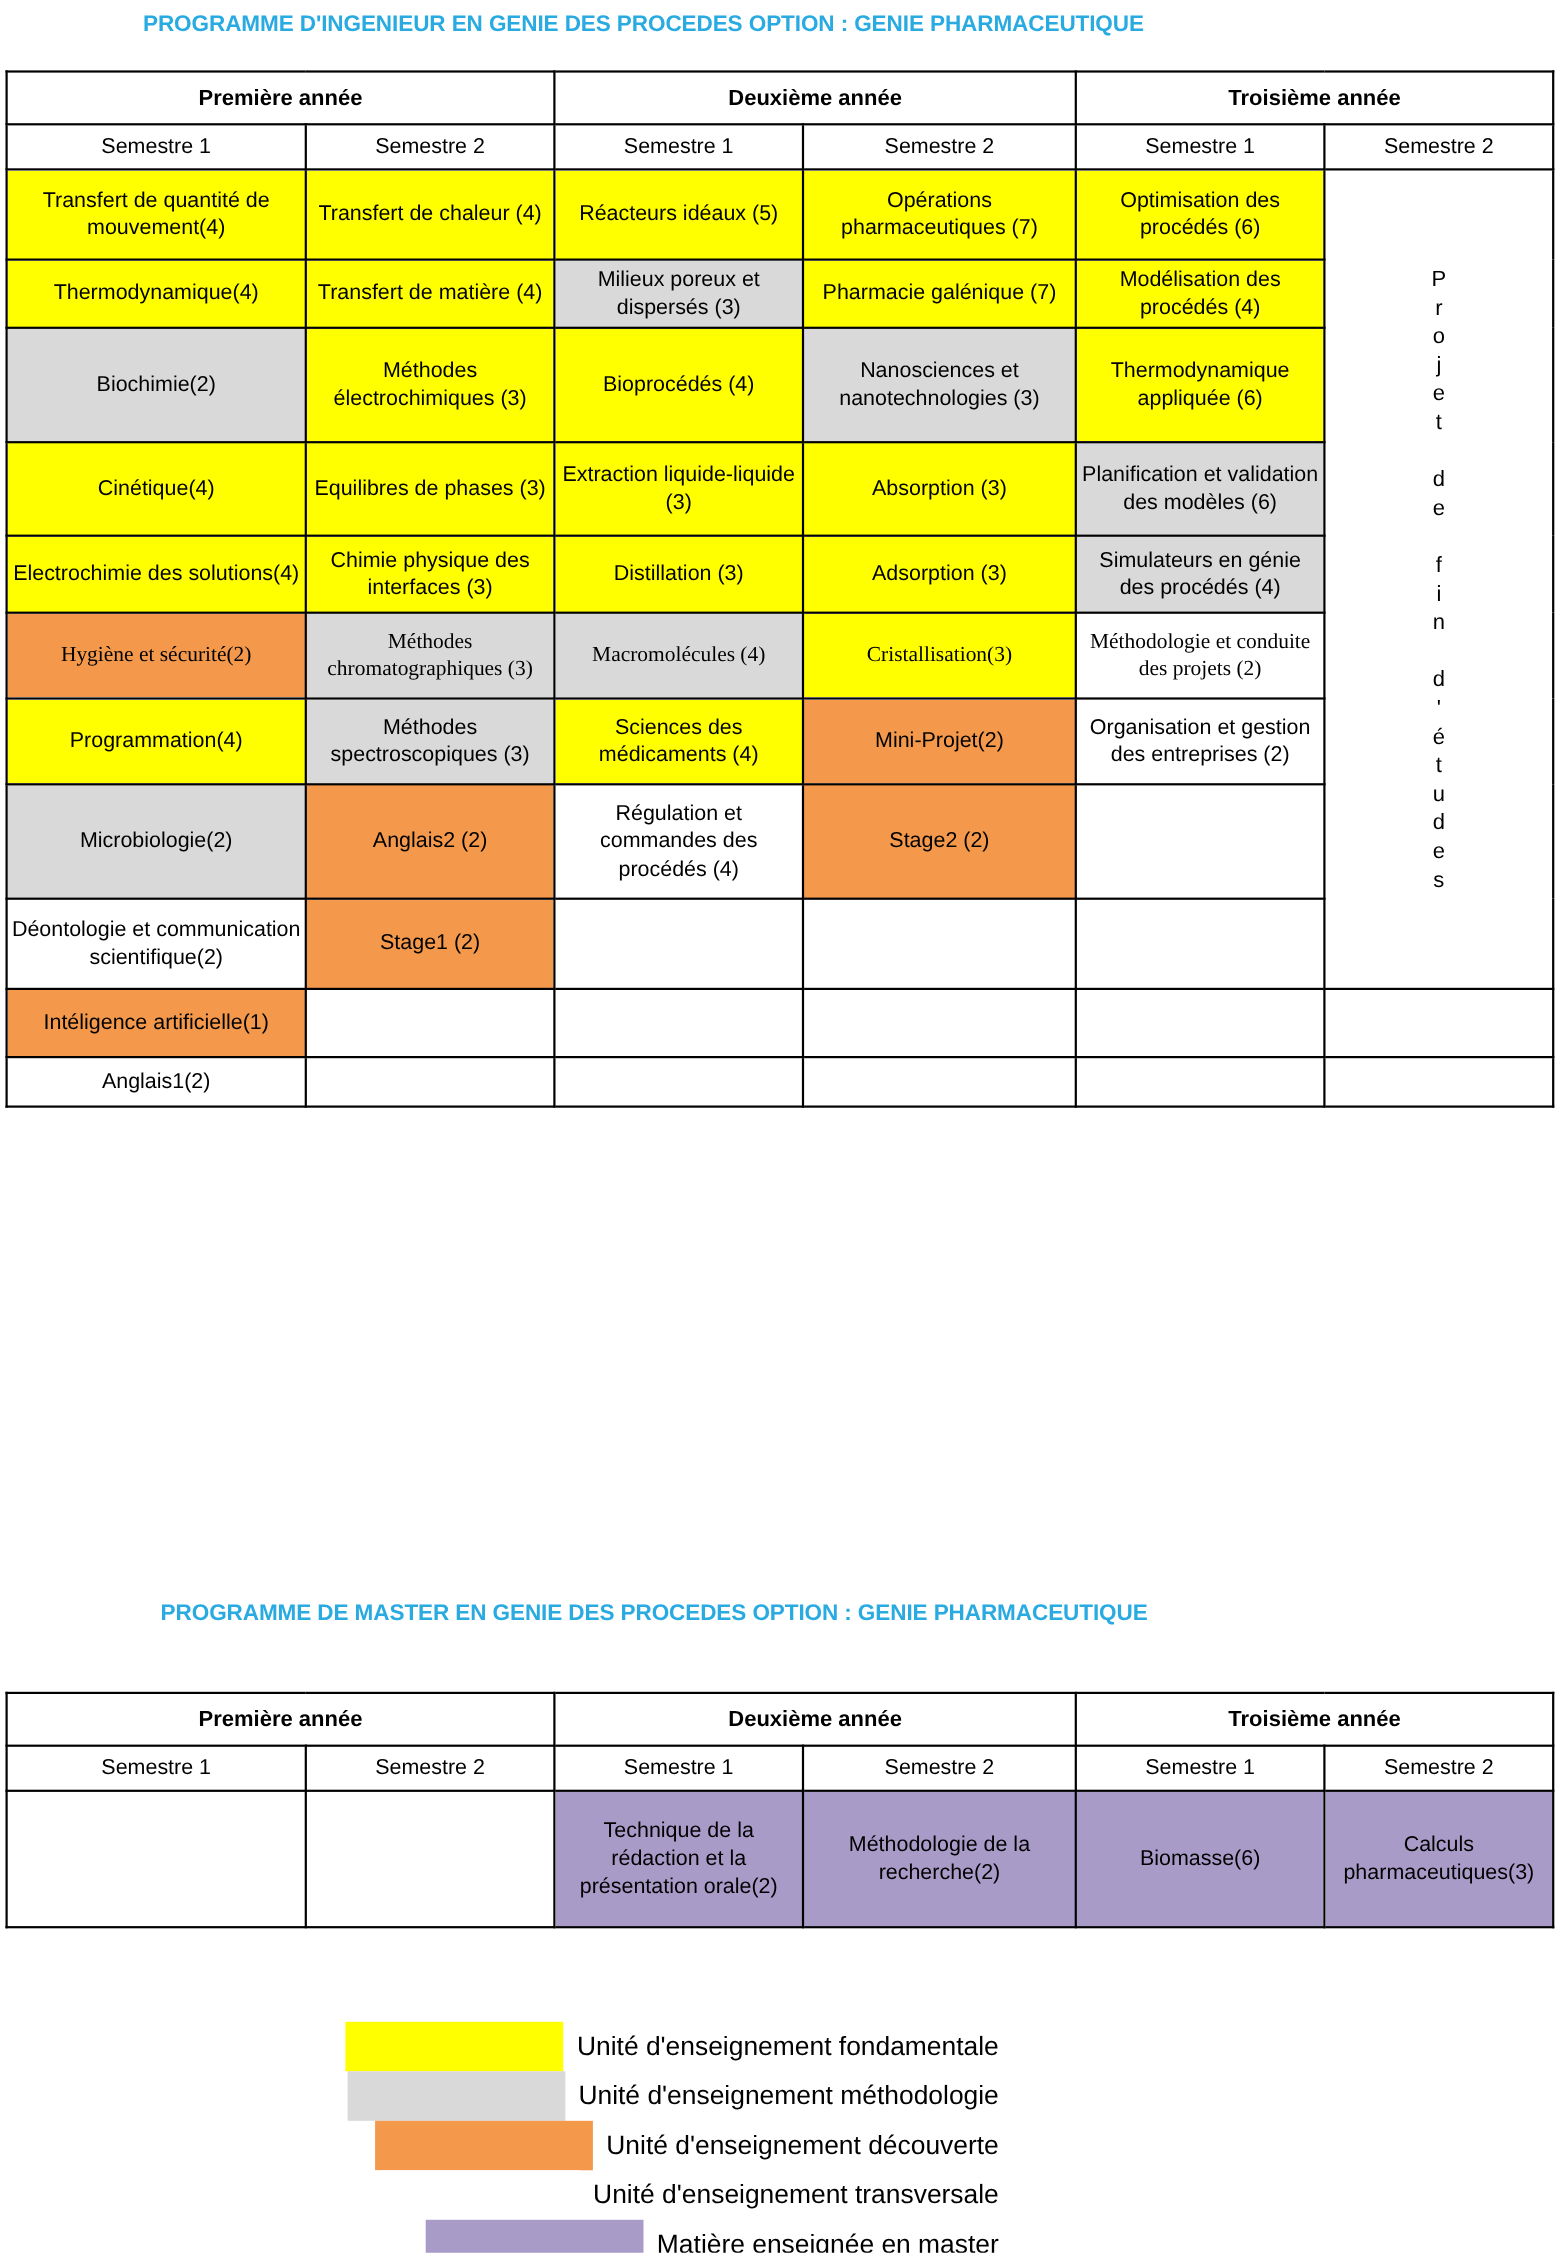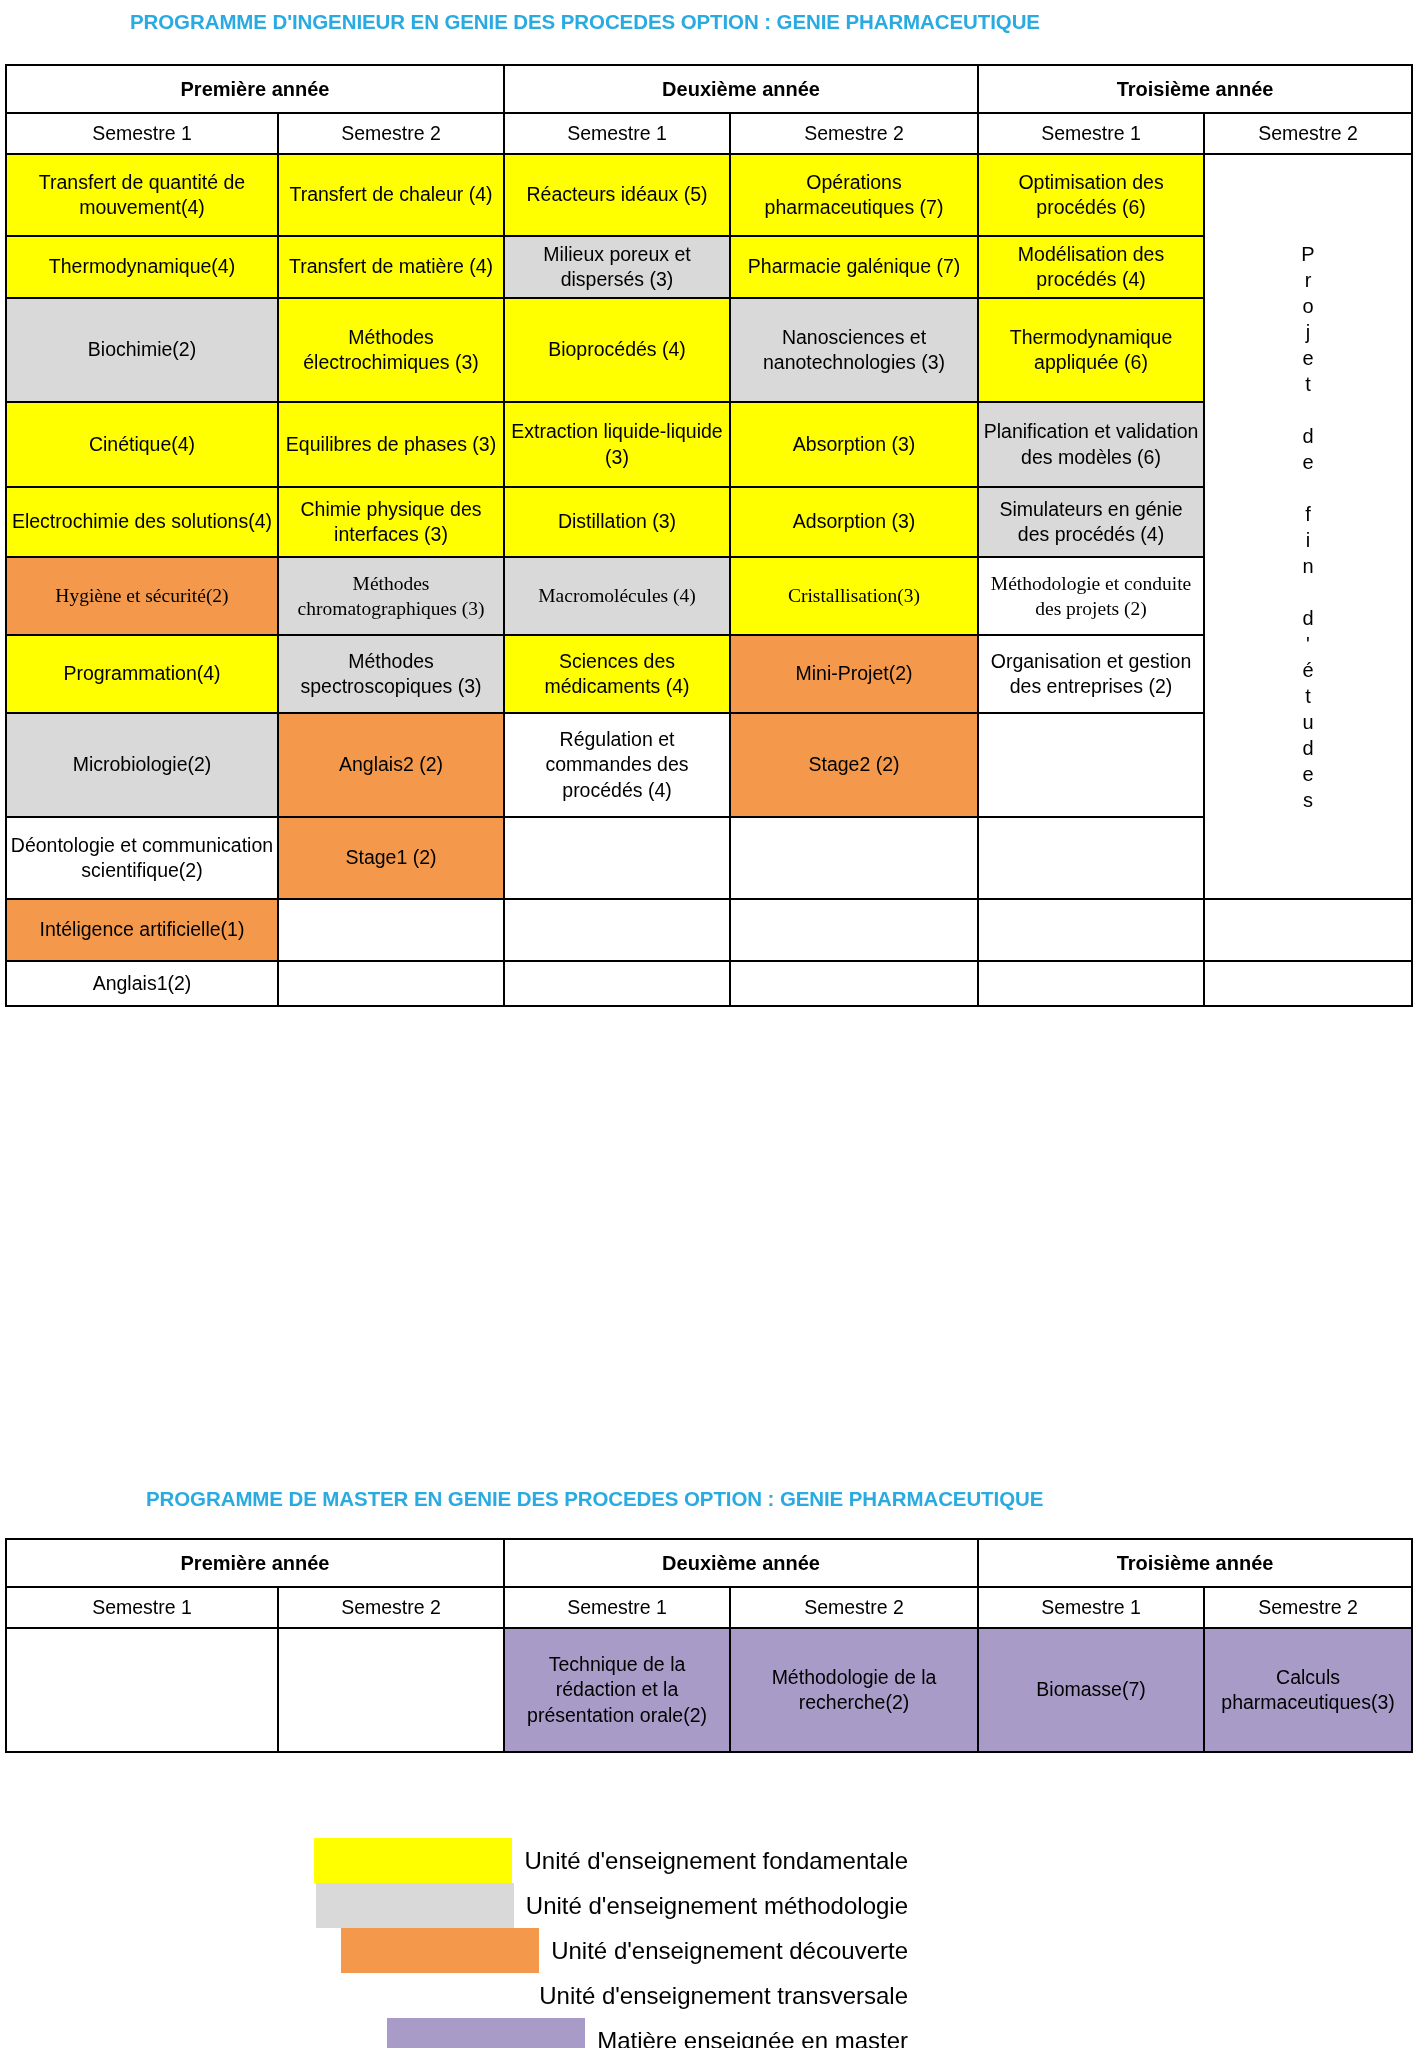"PROGRAMME DE MASTER EN GENIE" #title-master { margin-top: 32px -> none }
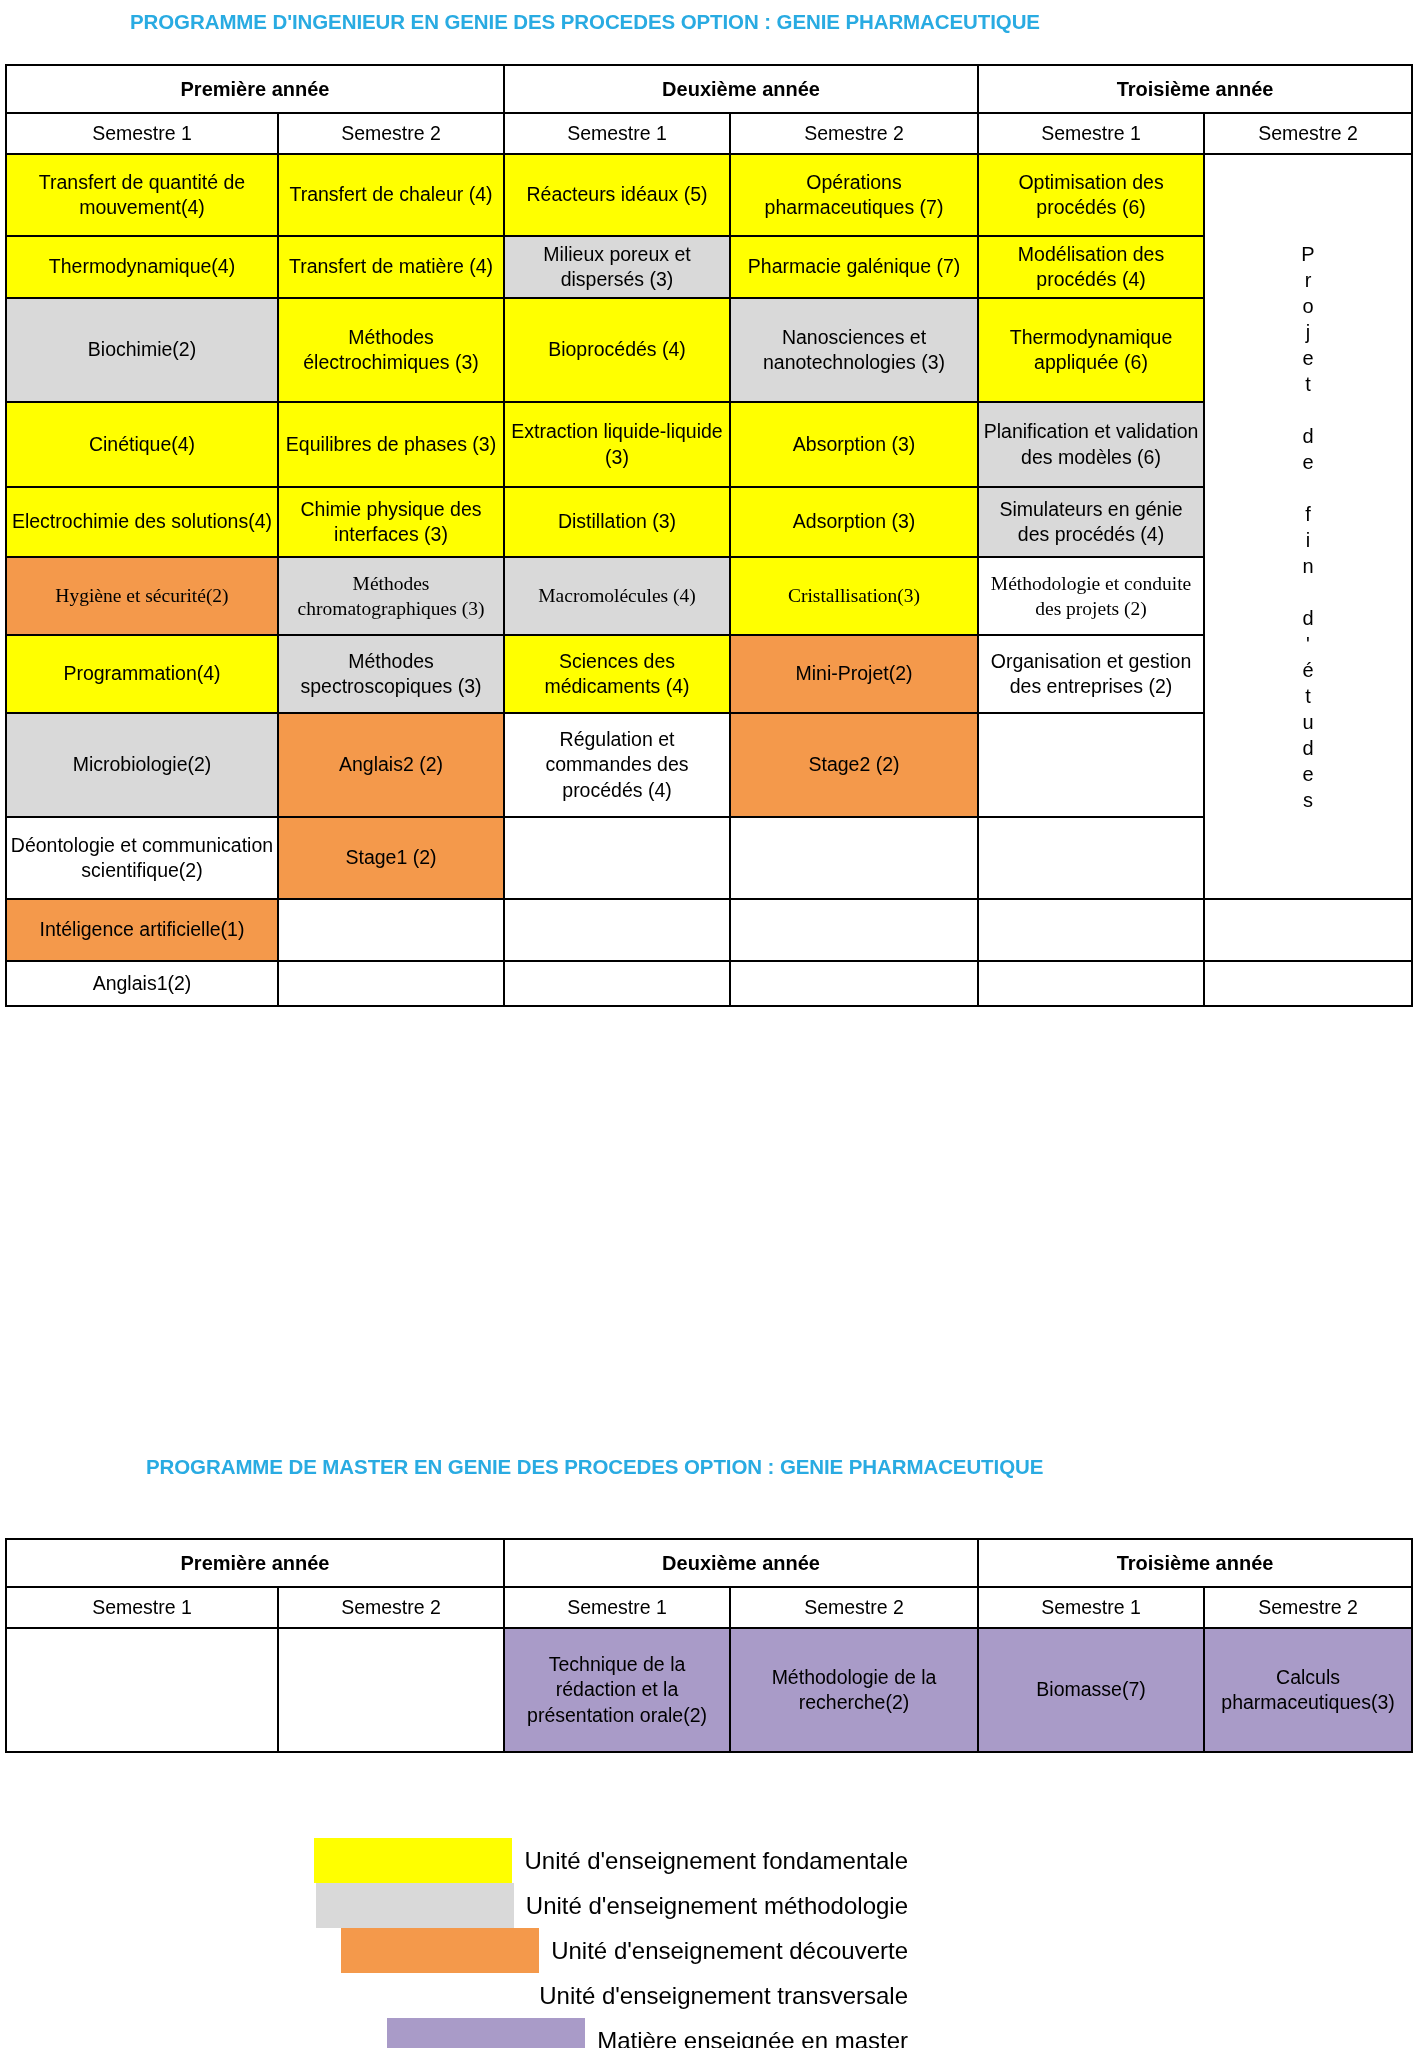"Biomasse(7)" td.c-mast { text: 7 -> 6 }
